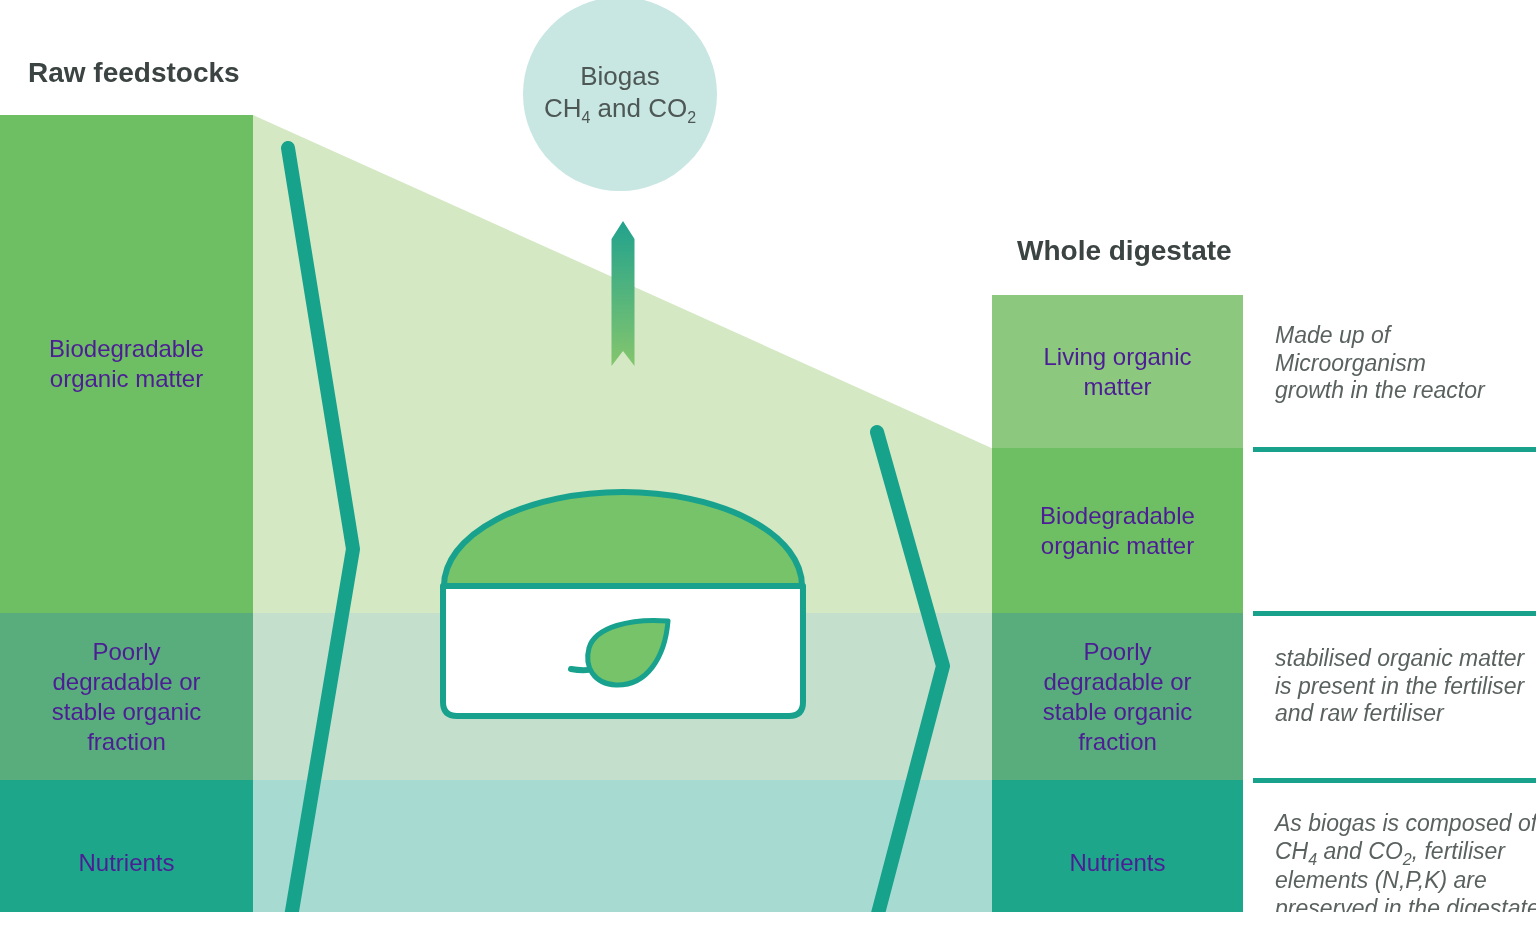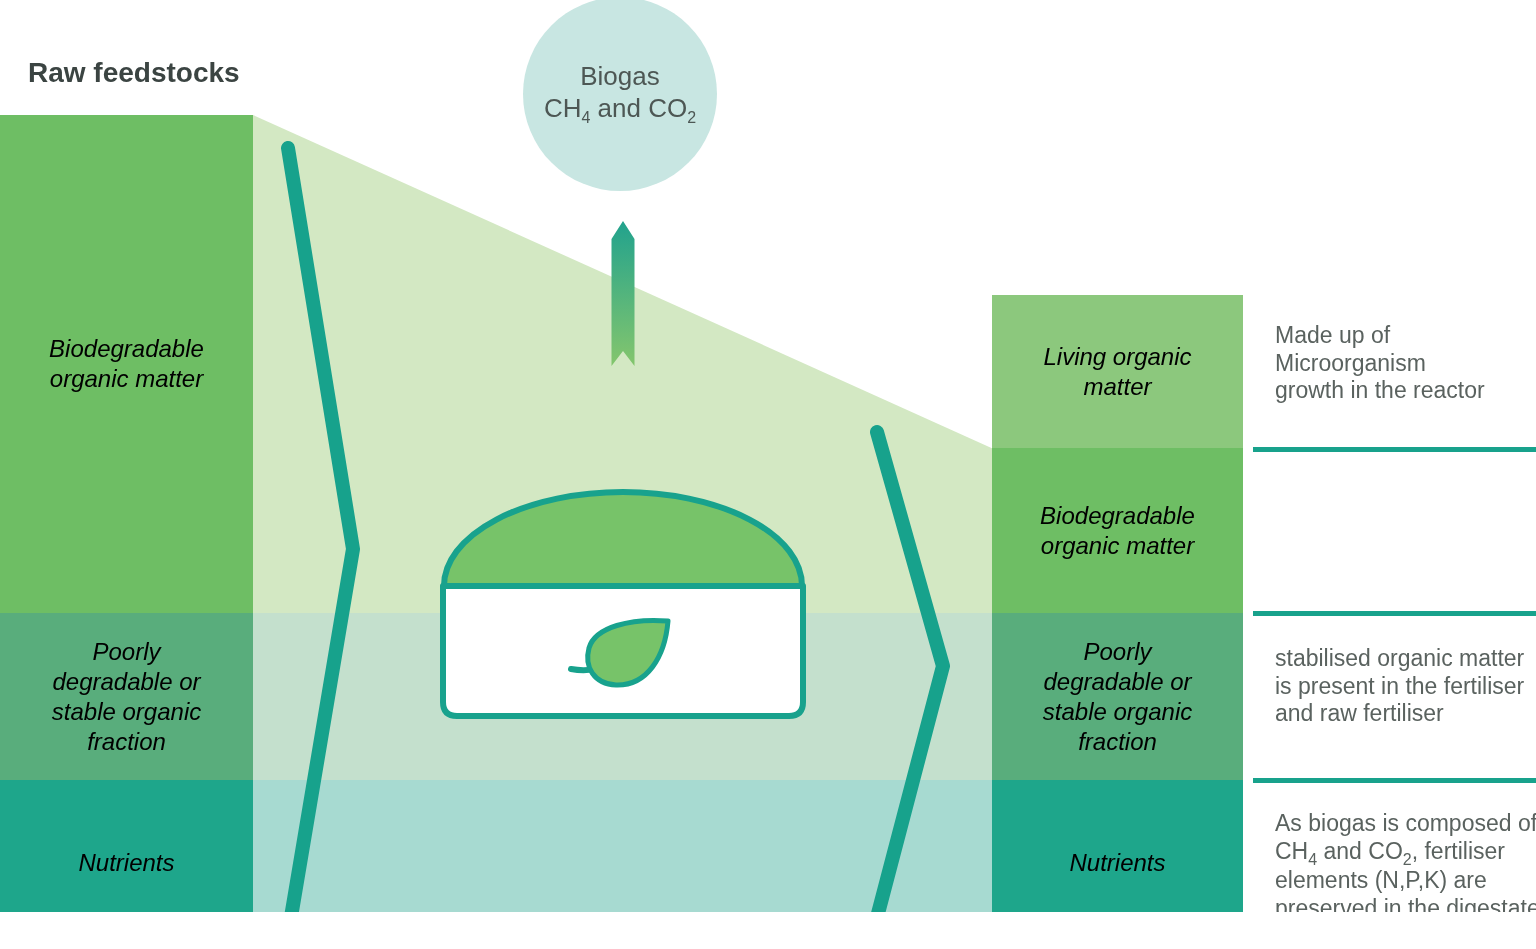"Whole digestate" div.abs { html: none -> <div>Whole digestate</div> }
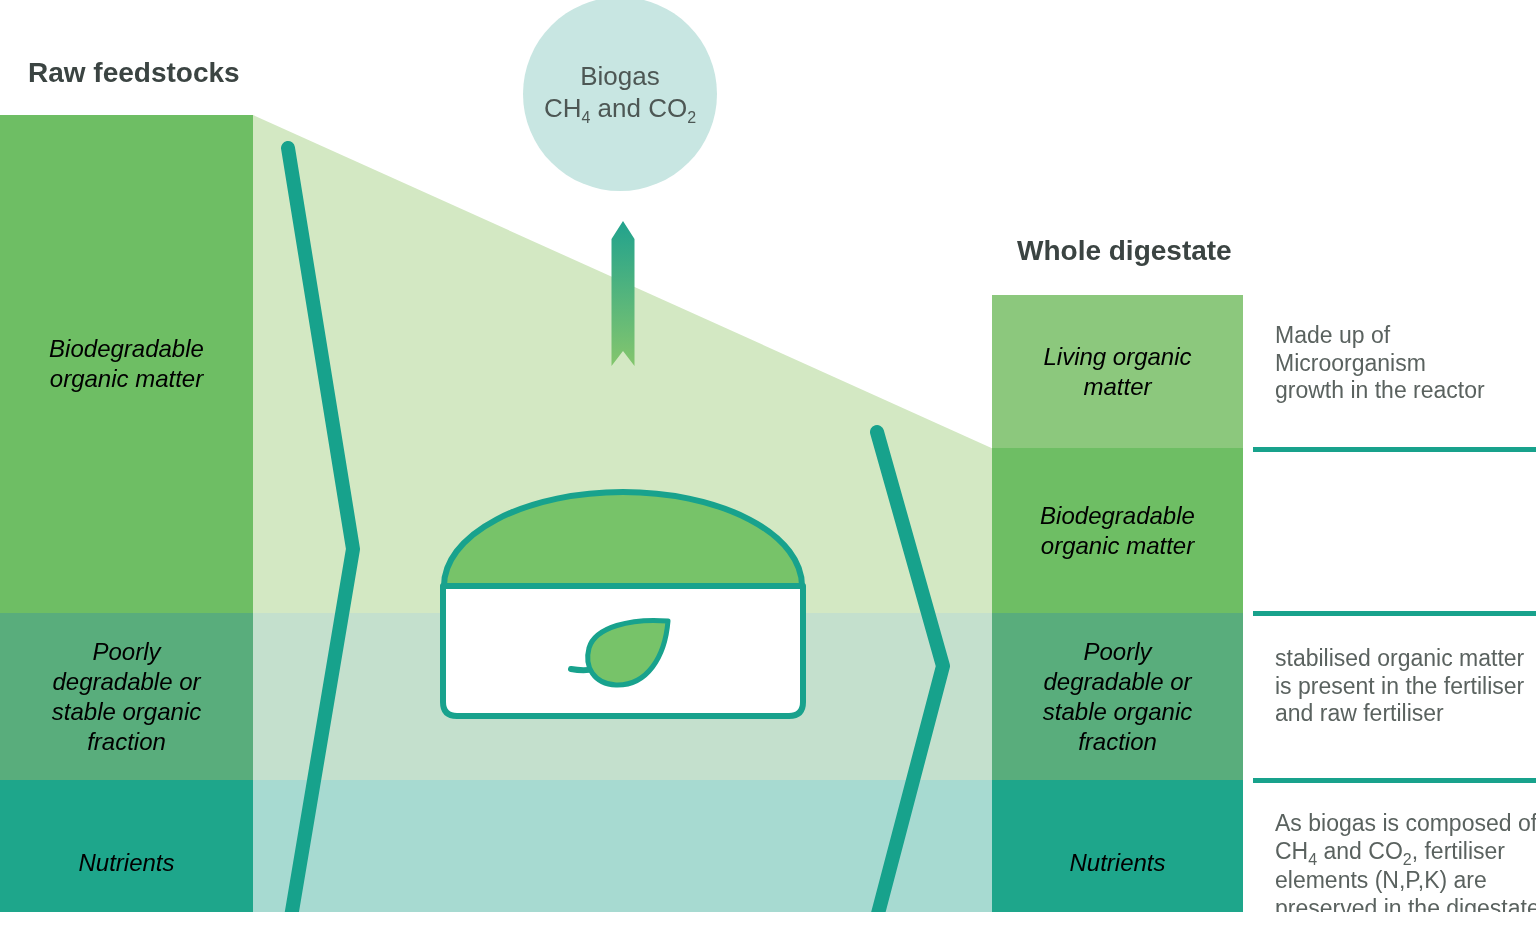"Biodegradable" .col-sec { color: #000000 -> #4c1d95; font-style: italic -> none }
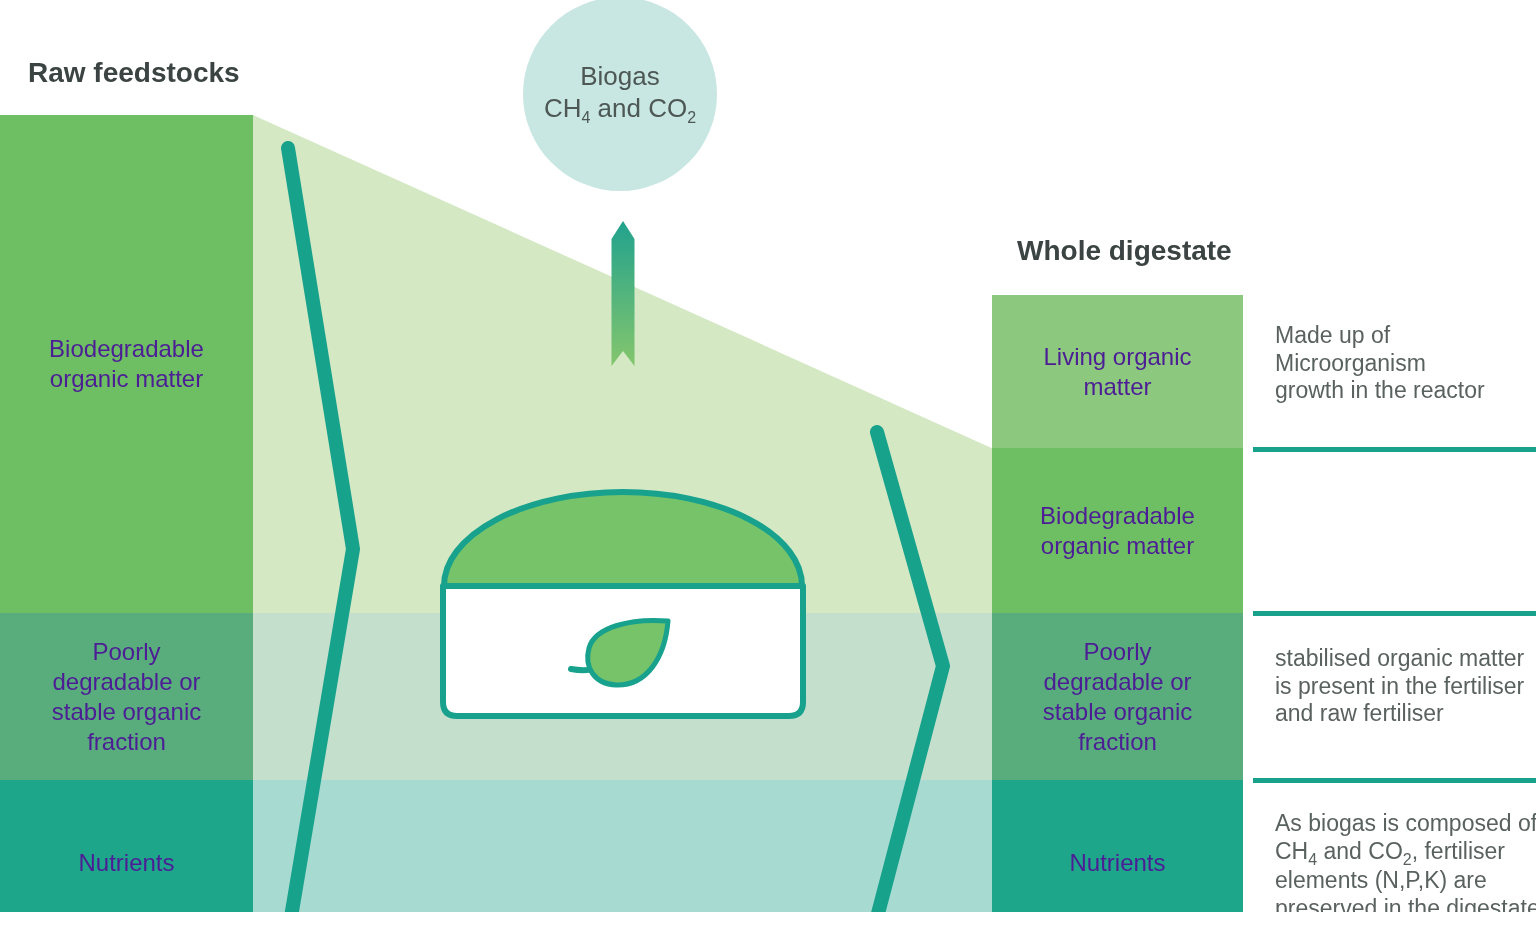"Made up of" .annot { font-style: none -> italic }
